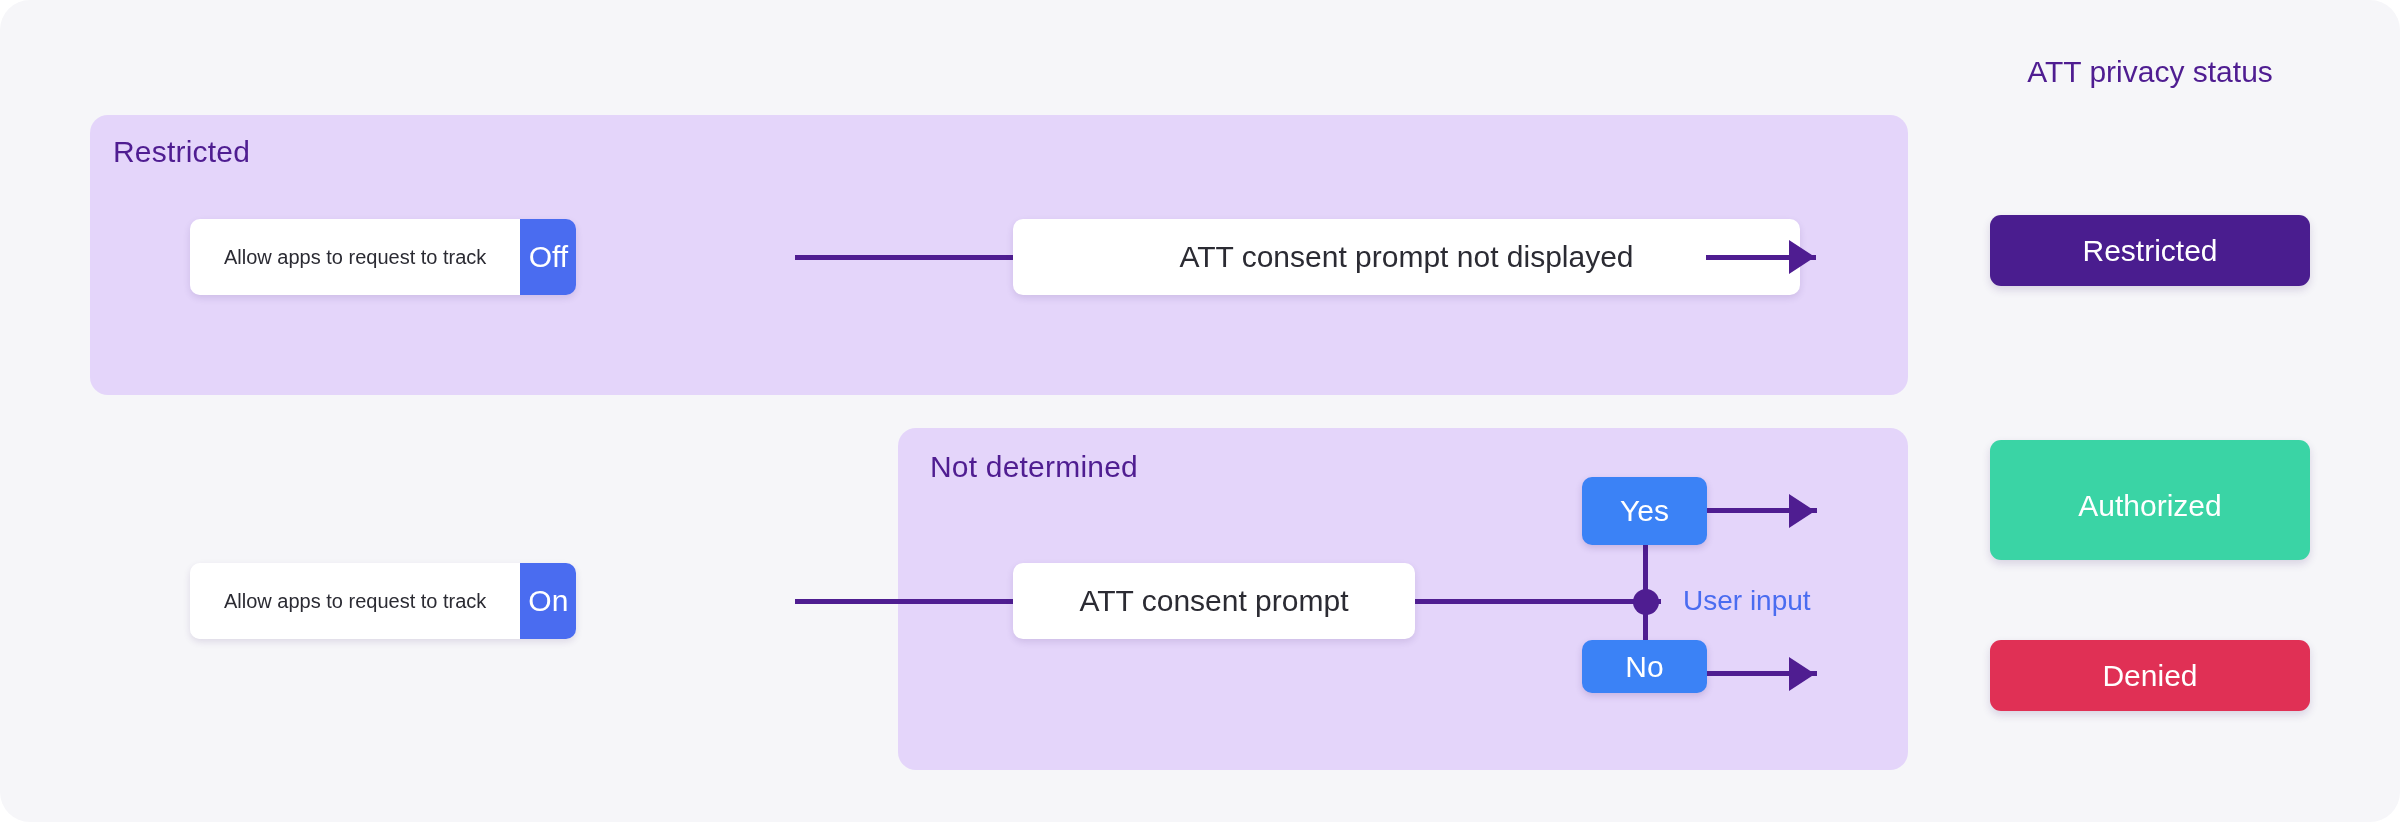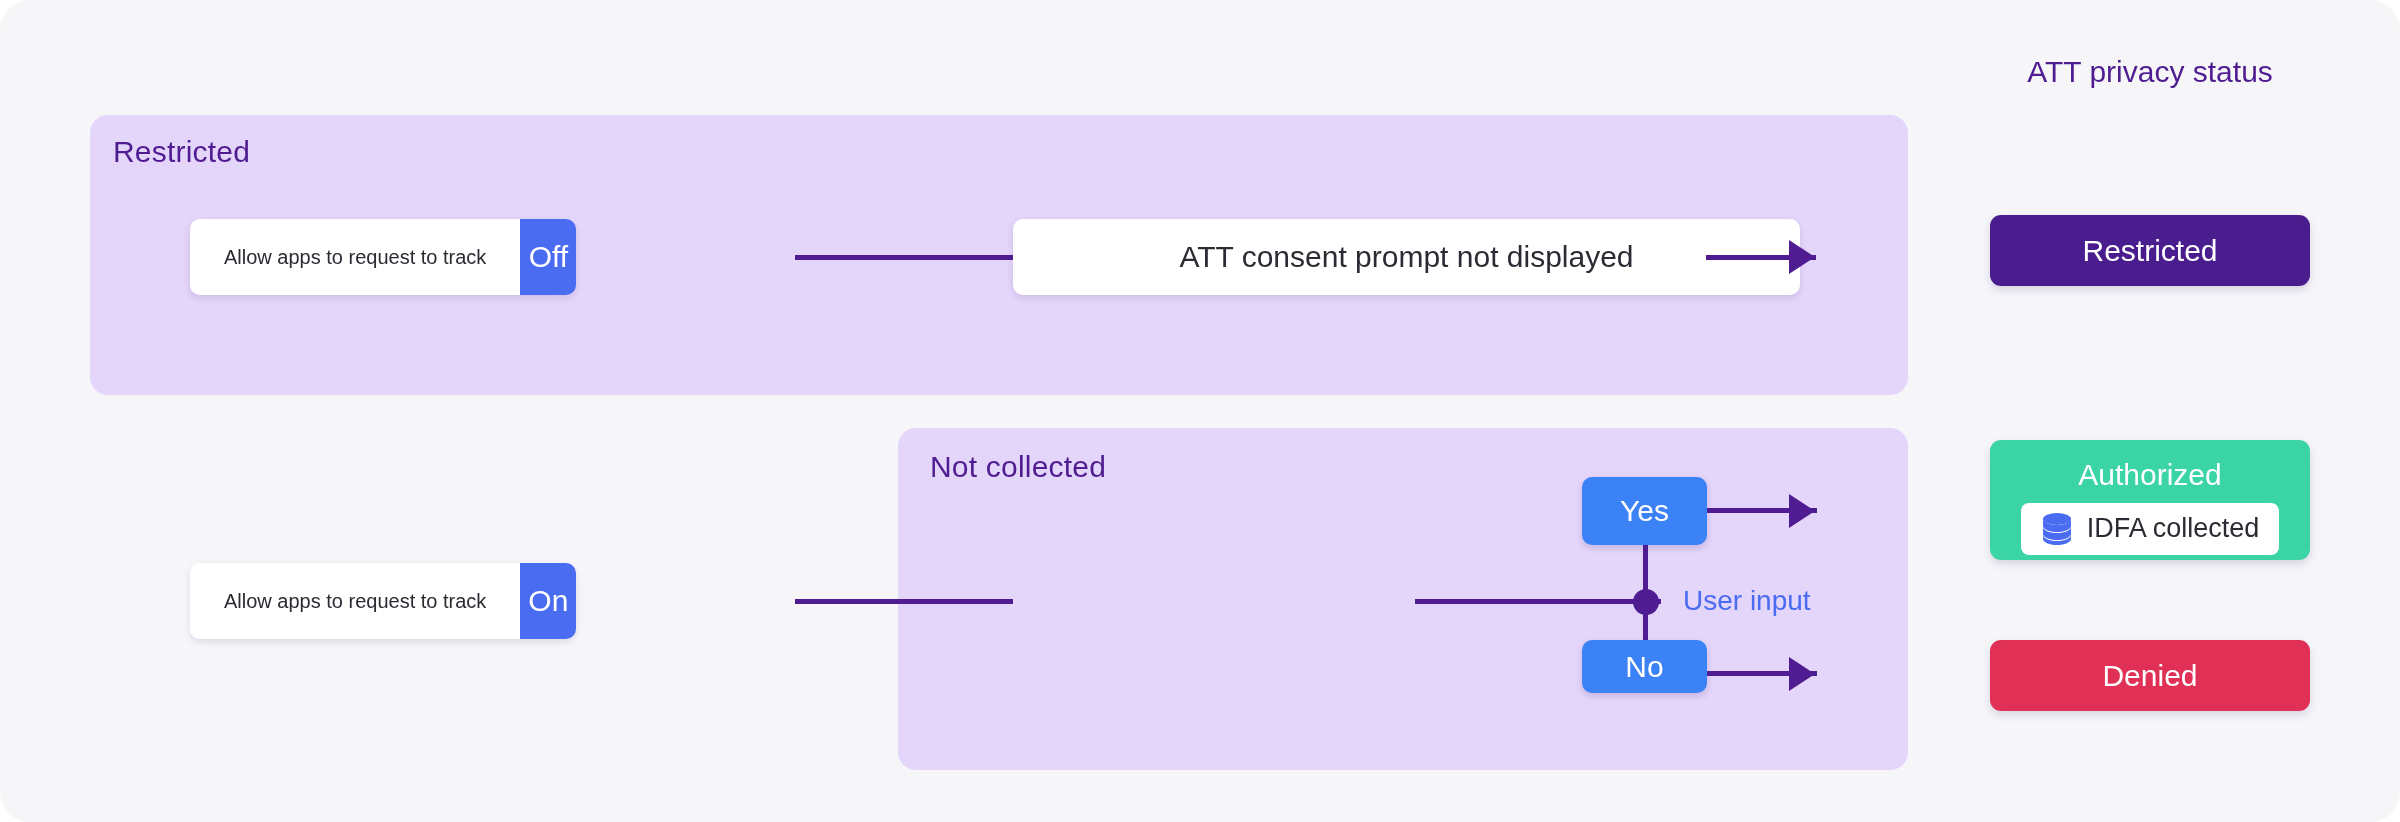"Not collected" div.panel-title { text: collected -> determined }
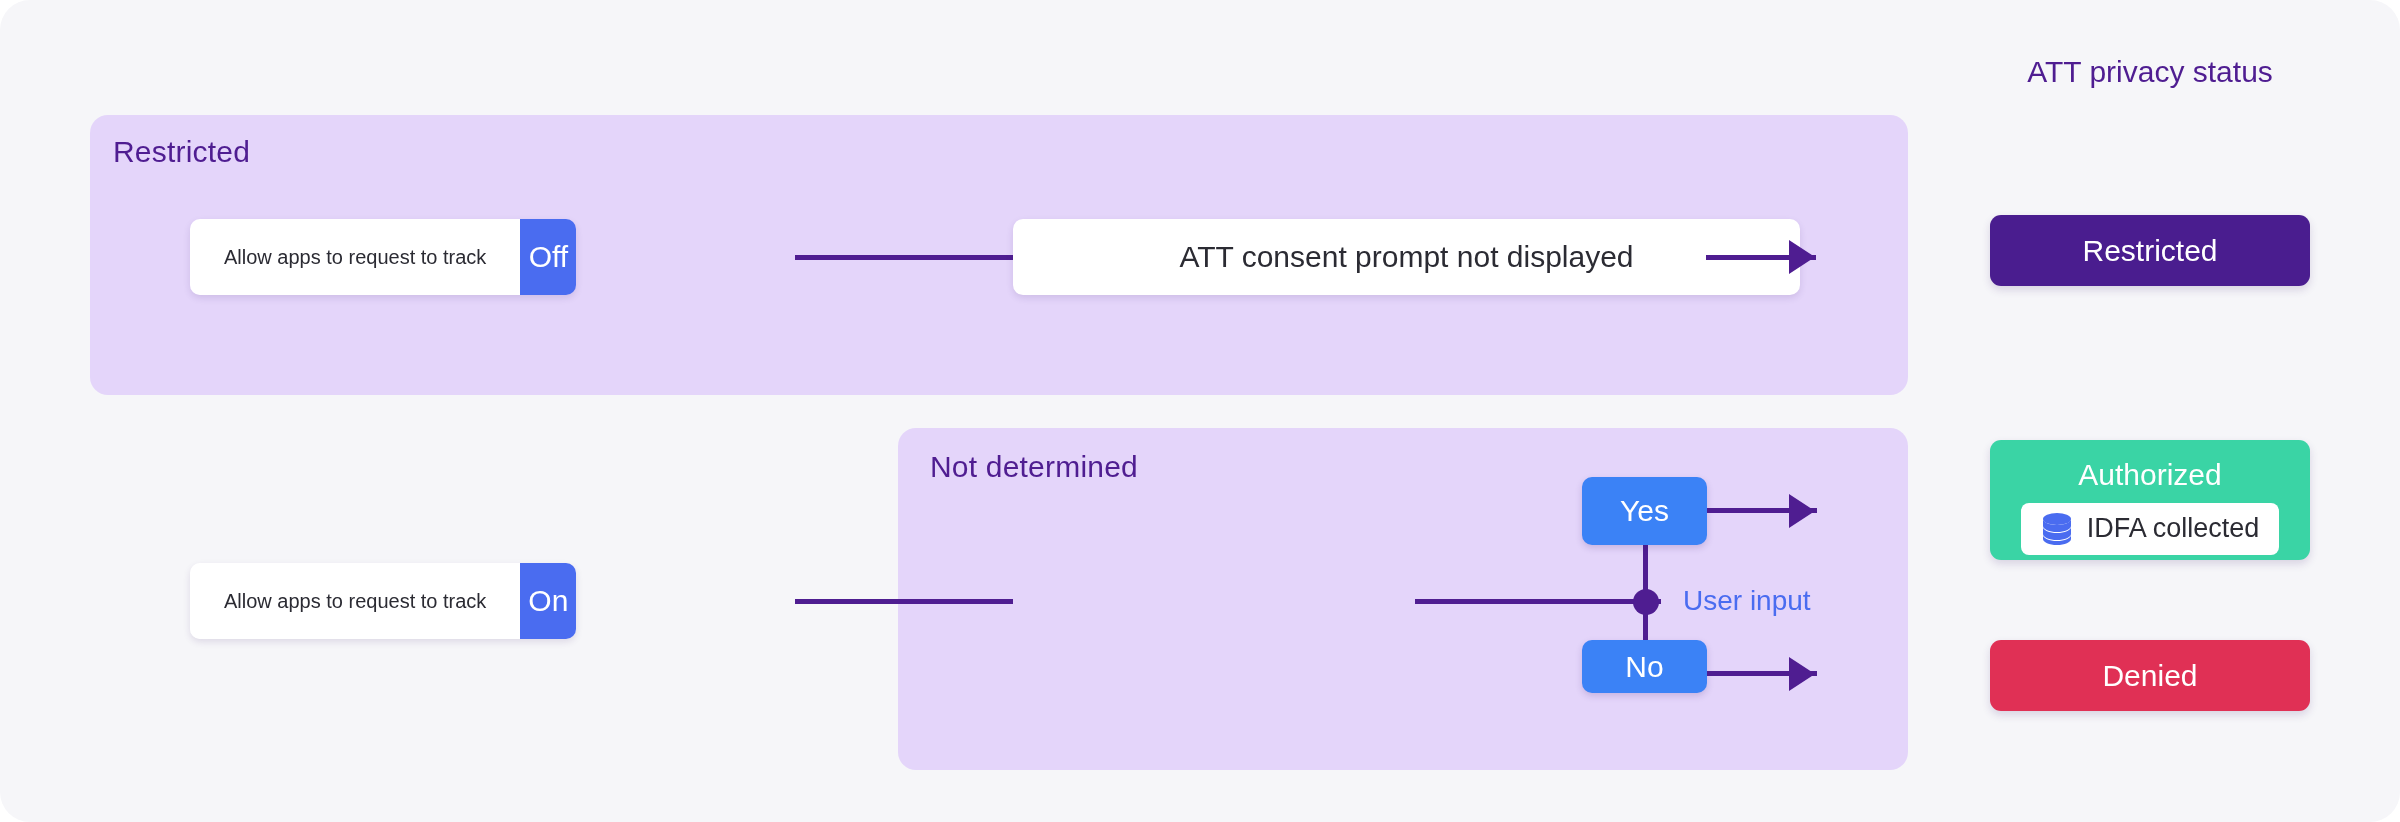"IDFA collected" div.chip { html: <div> <svg> <ellipse></ellipse> <path></path> <path></path> <path></path> </svg> <span>IDFA collected</span> </div> -> none }
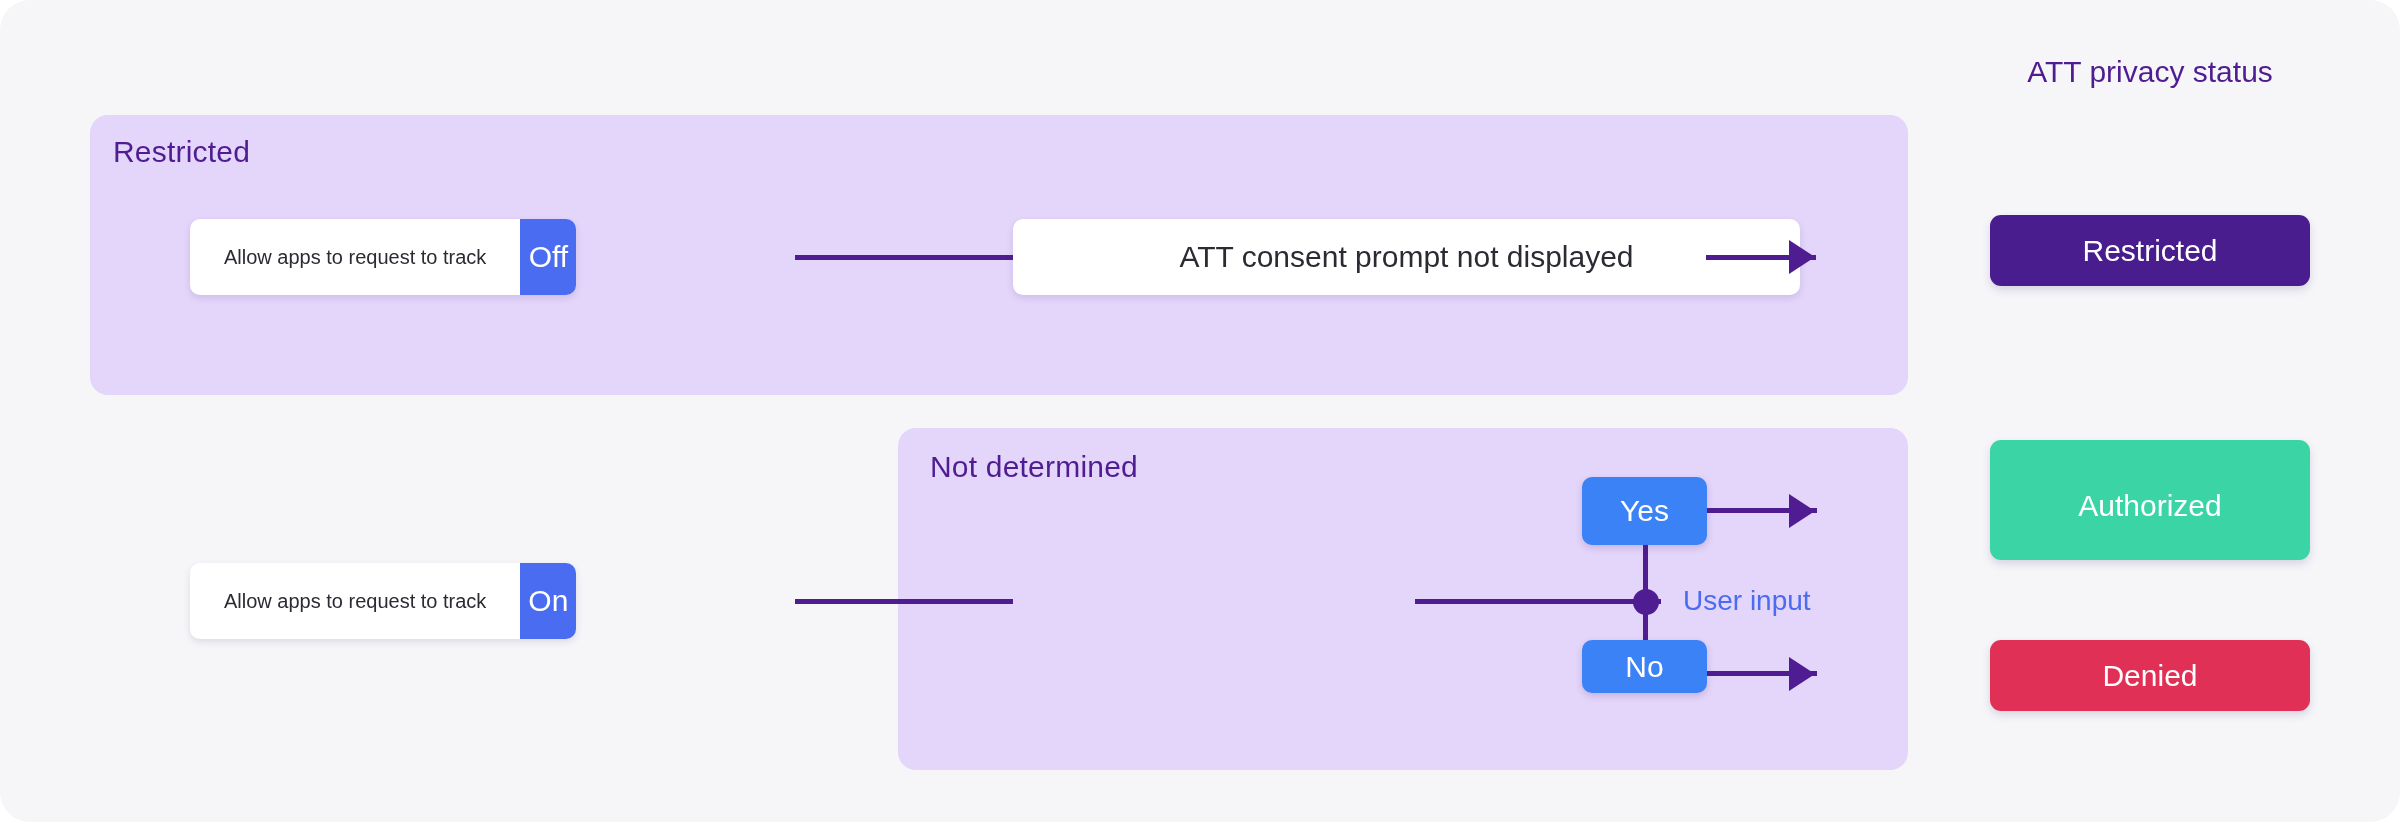"ATT consent prompt" div.node { html: none -> <div>ATT consent prompt</div> }
